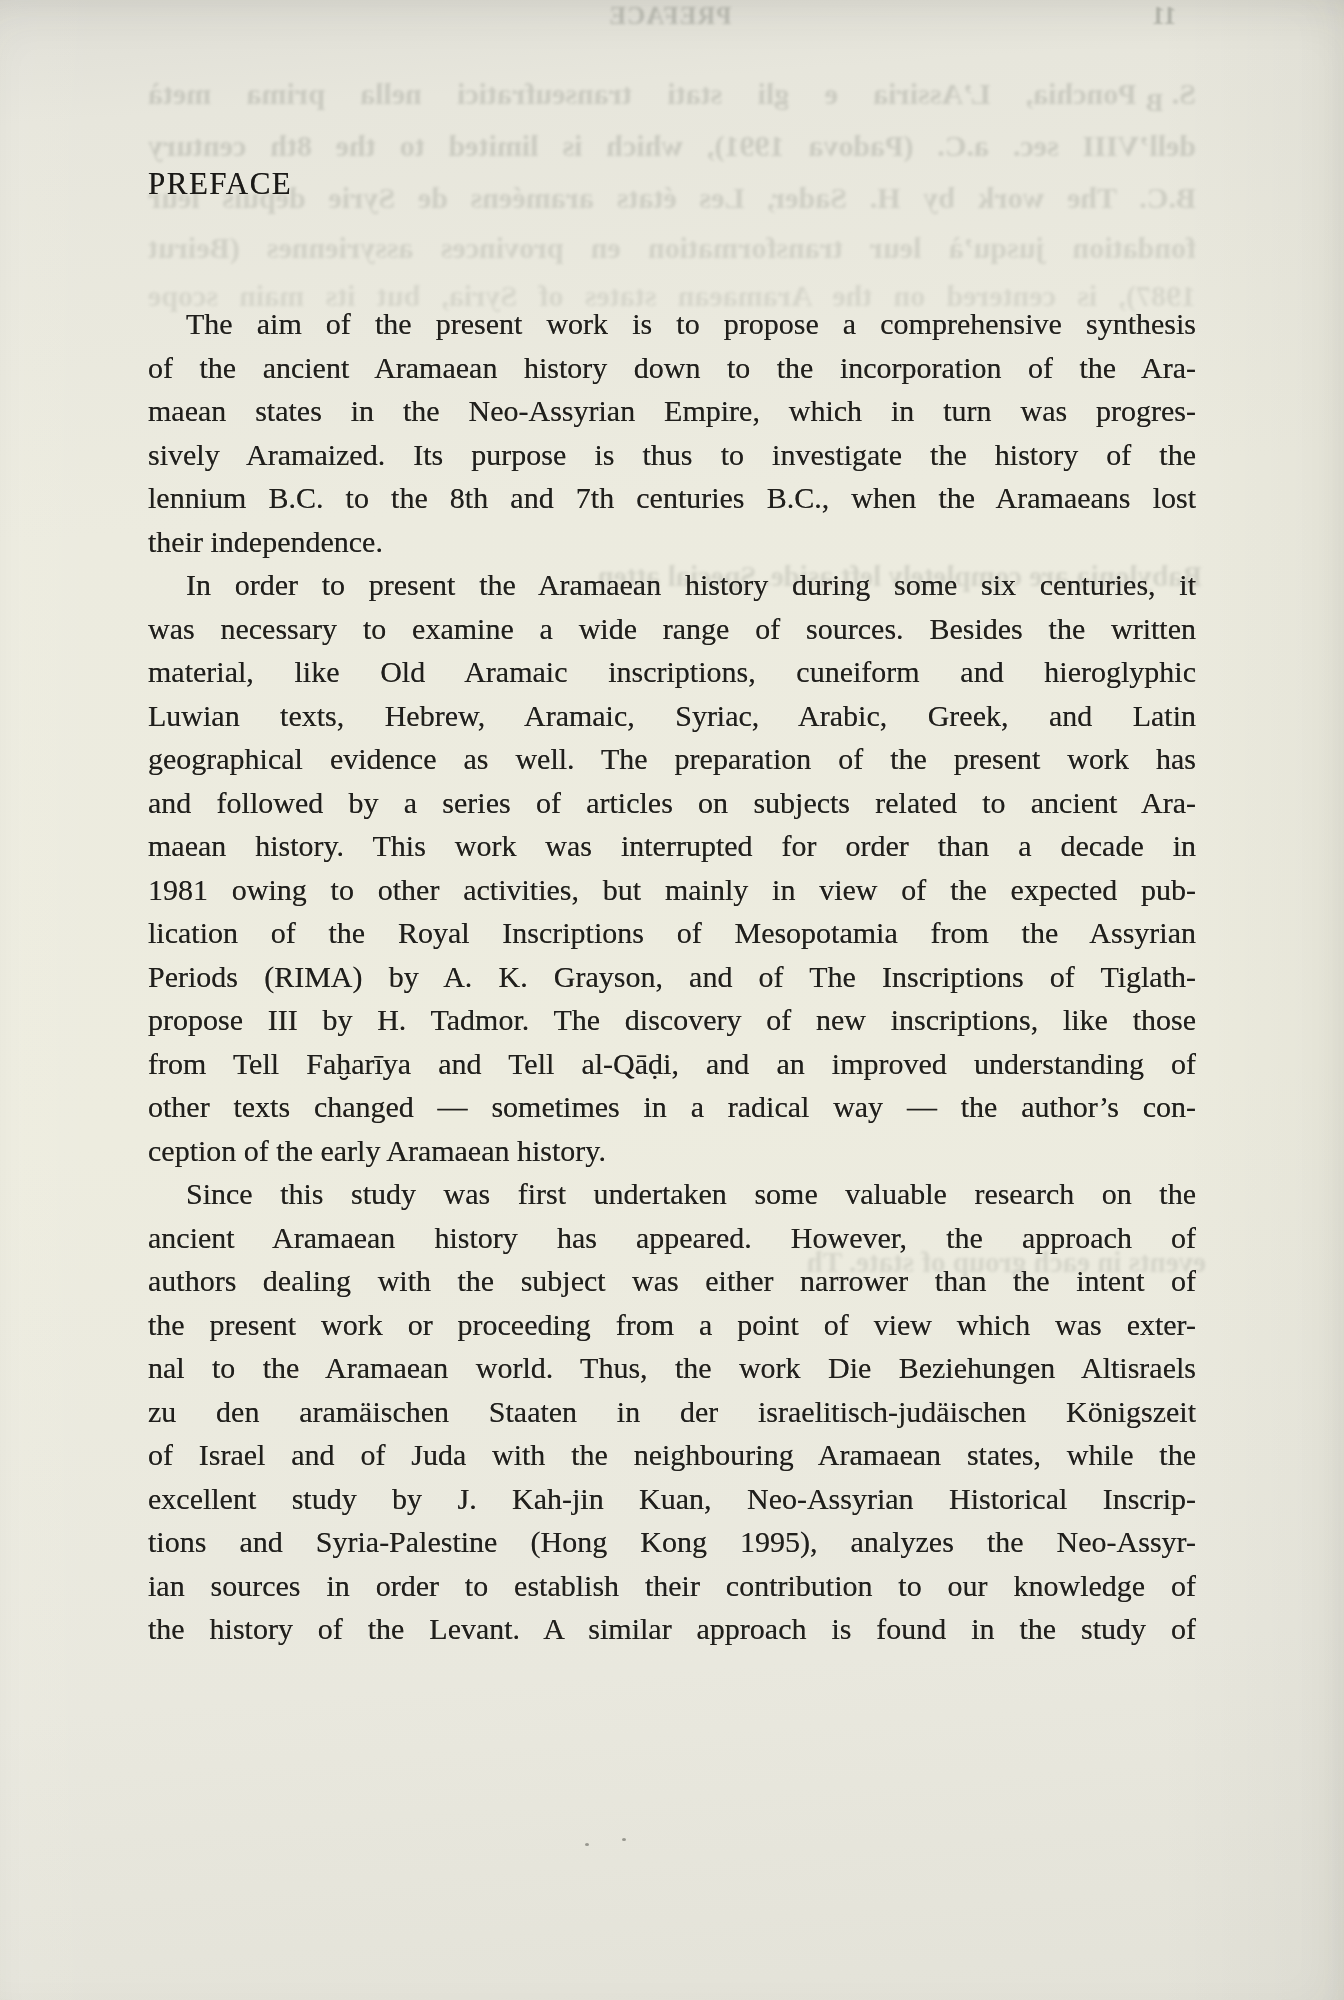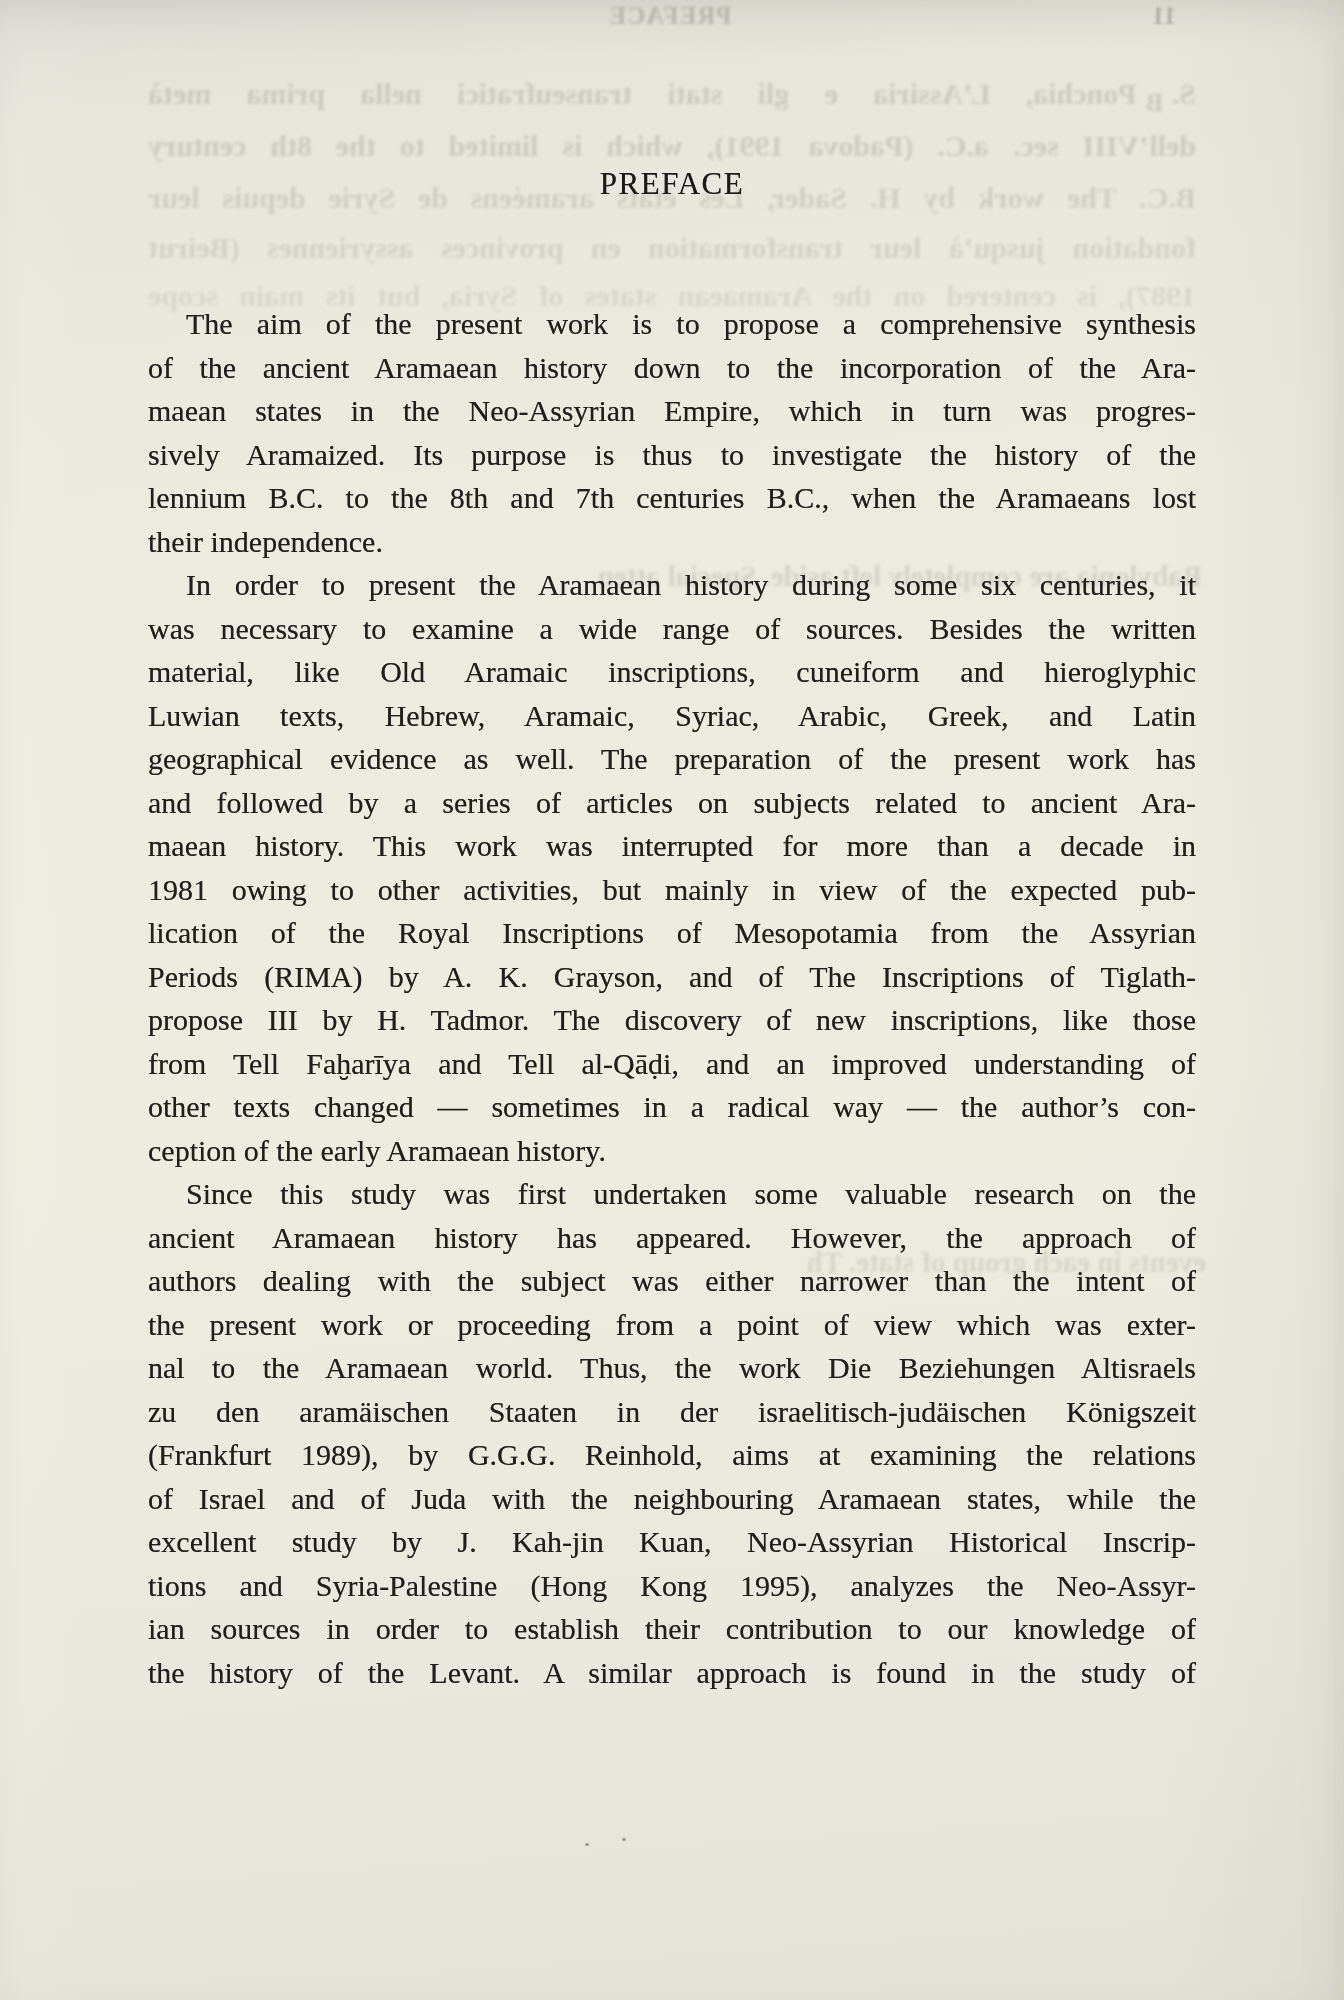"PREFACE" .heading { text-align: center -> left }
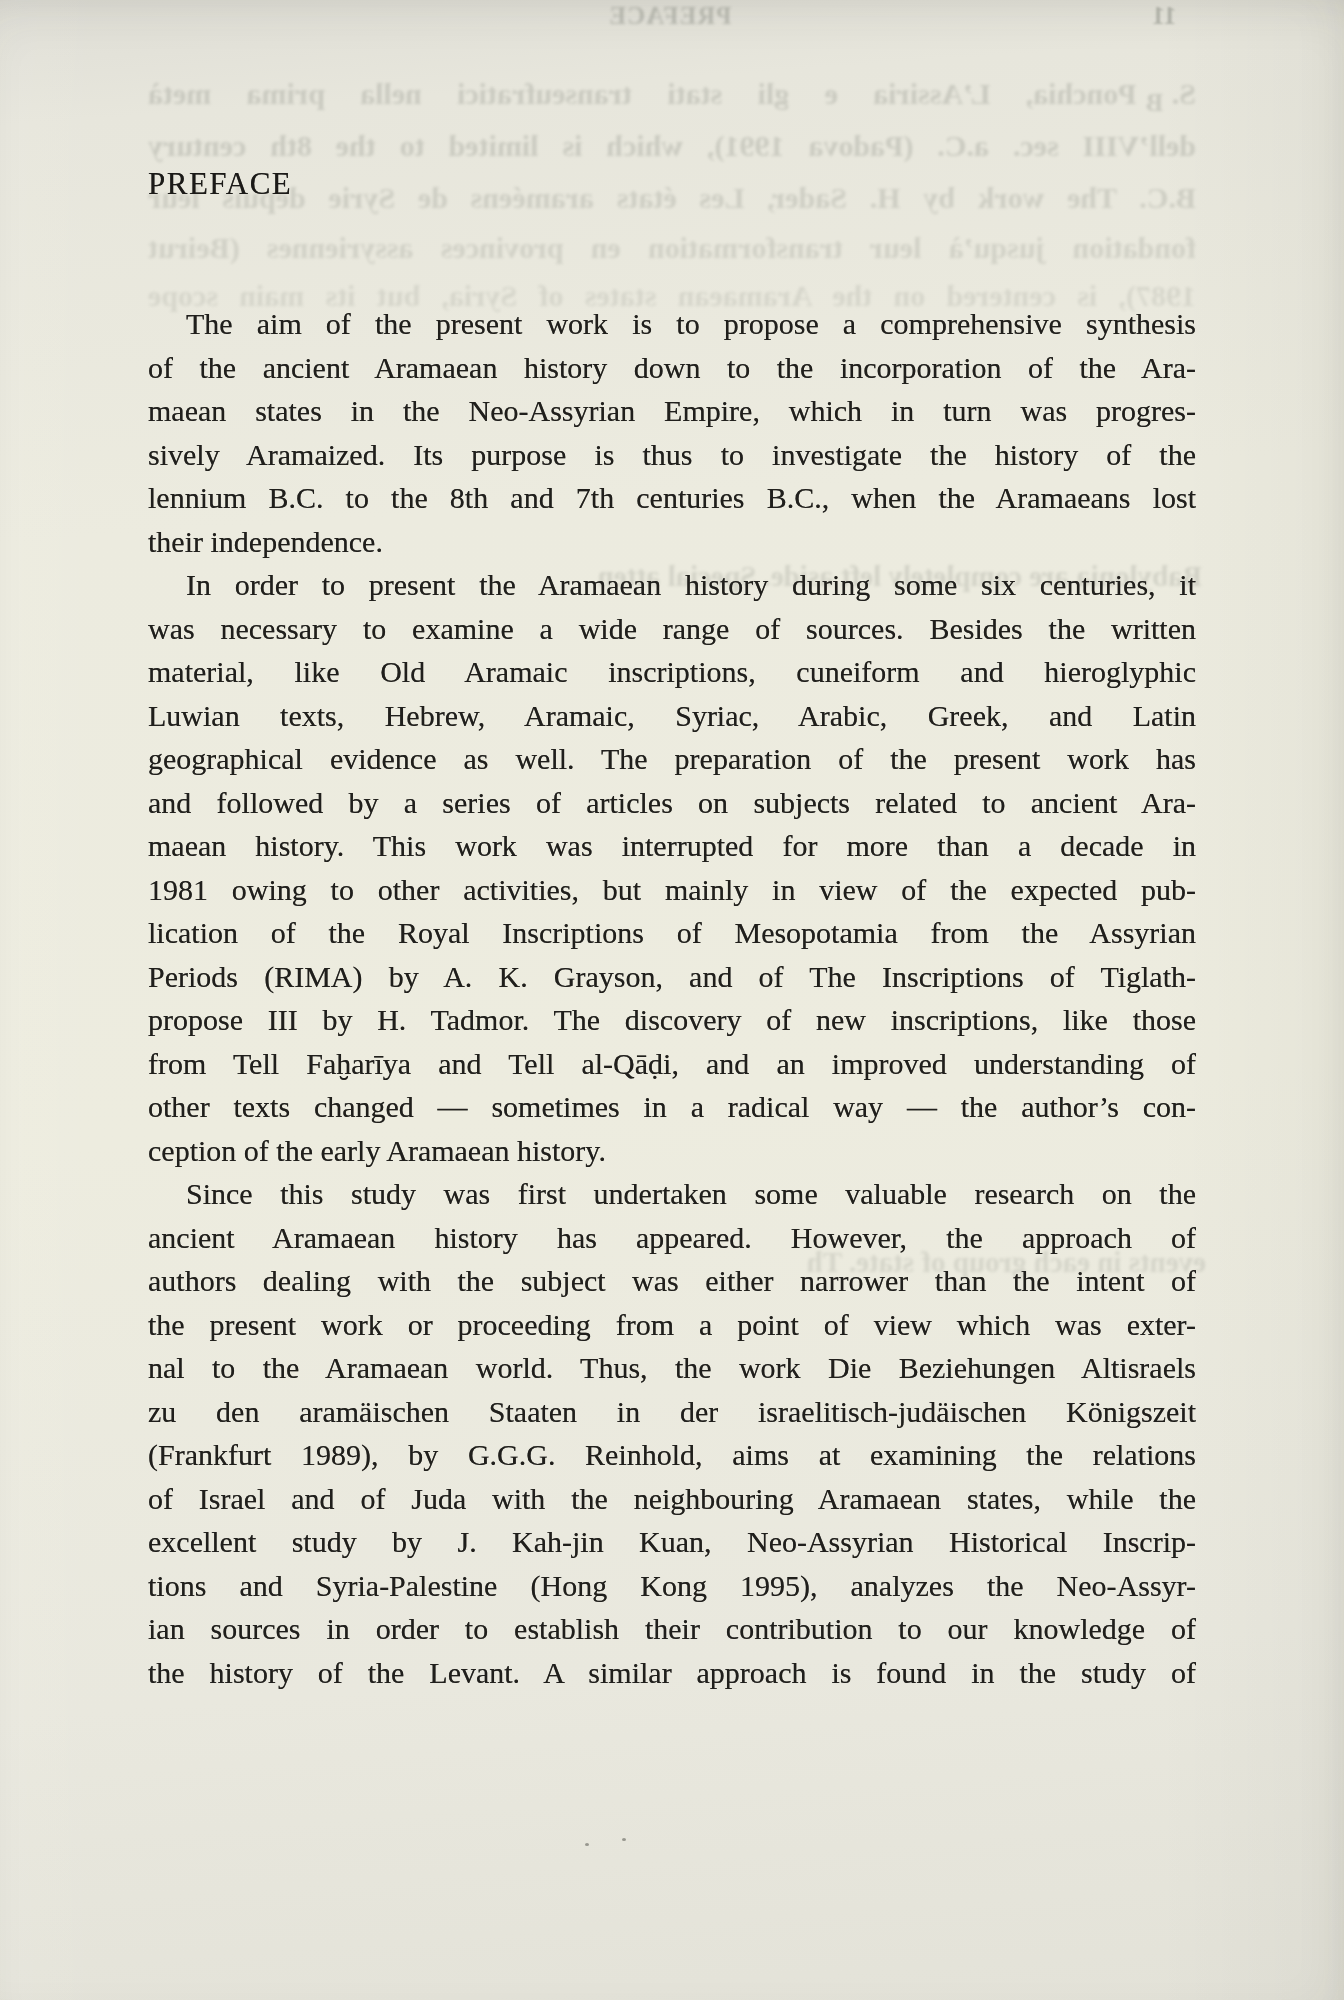"maean history. This work was" span { text: more -> order }
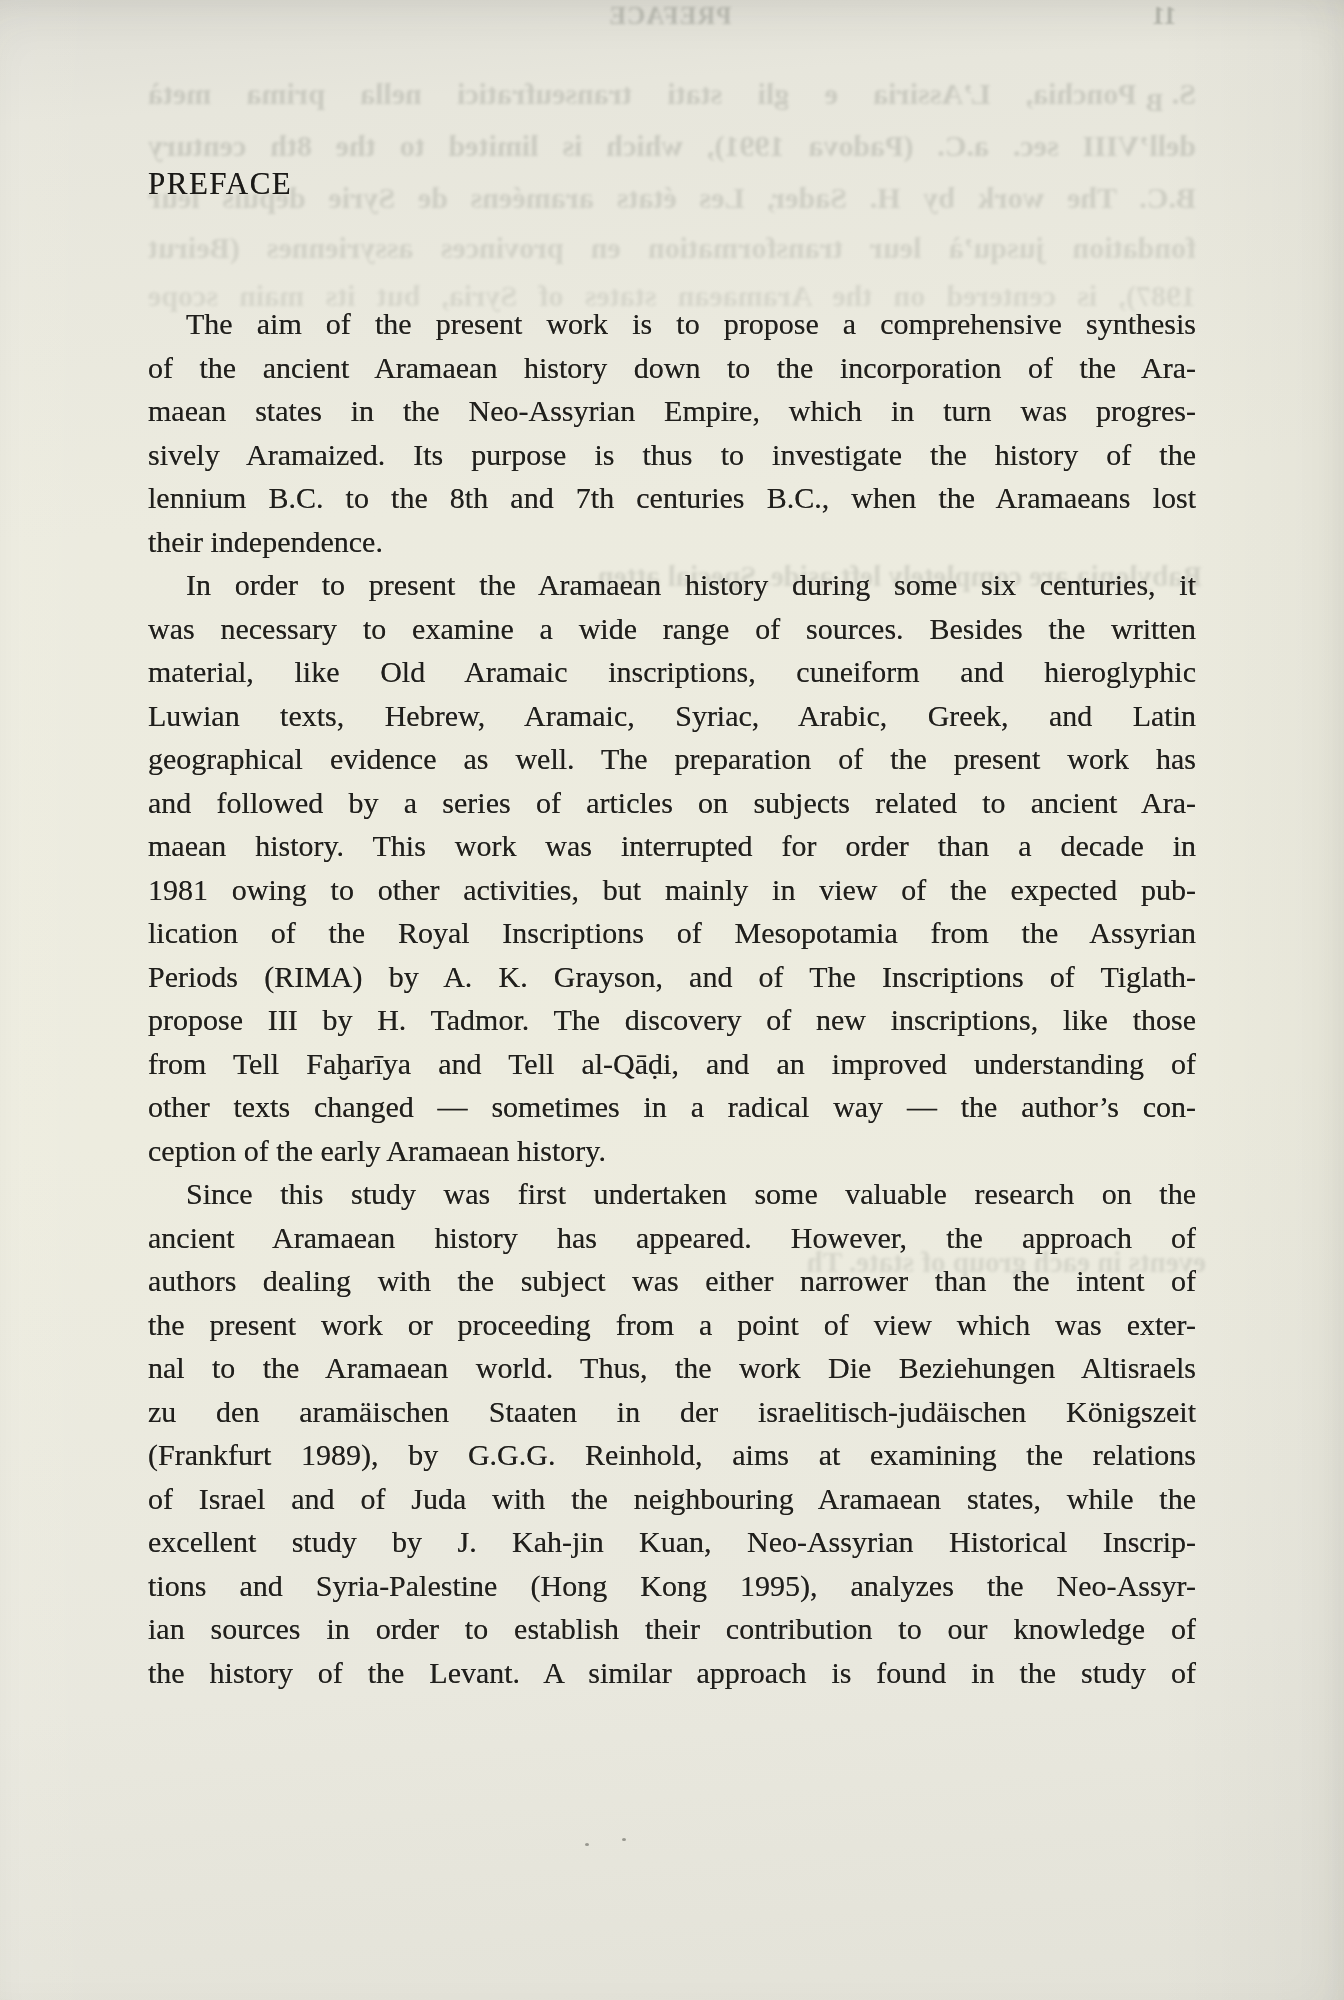"(Frankfurt 1989), by G.G.G. Reinhold," div.bline { html: <div><span>(Frankfurt 1989), by G.G.G. Reinhold, aims at examining the relations</span></div> -> none }
